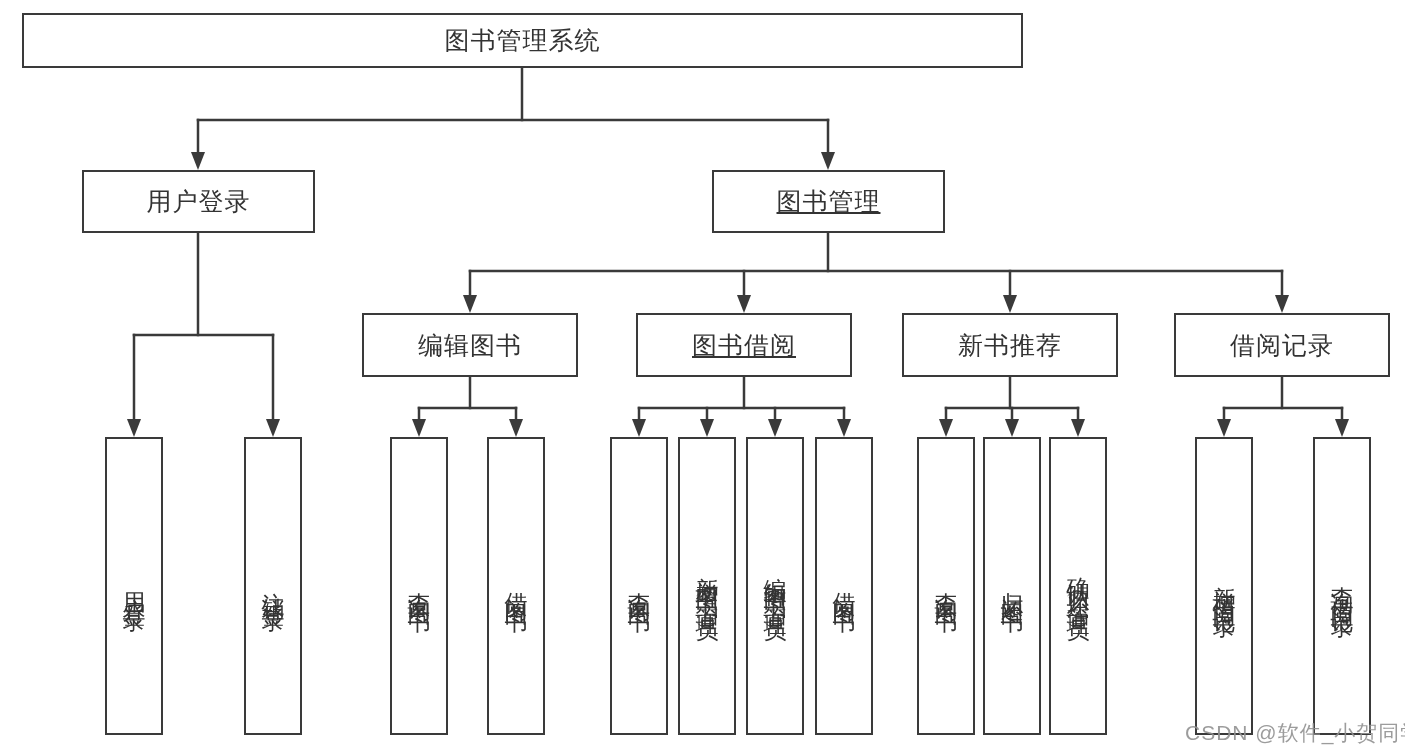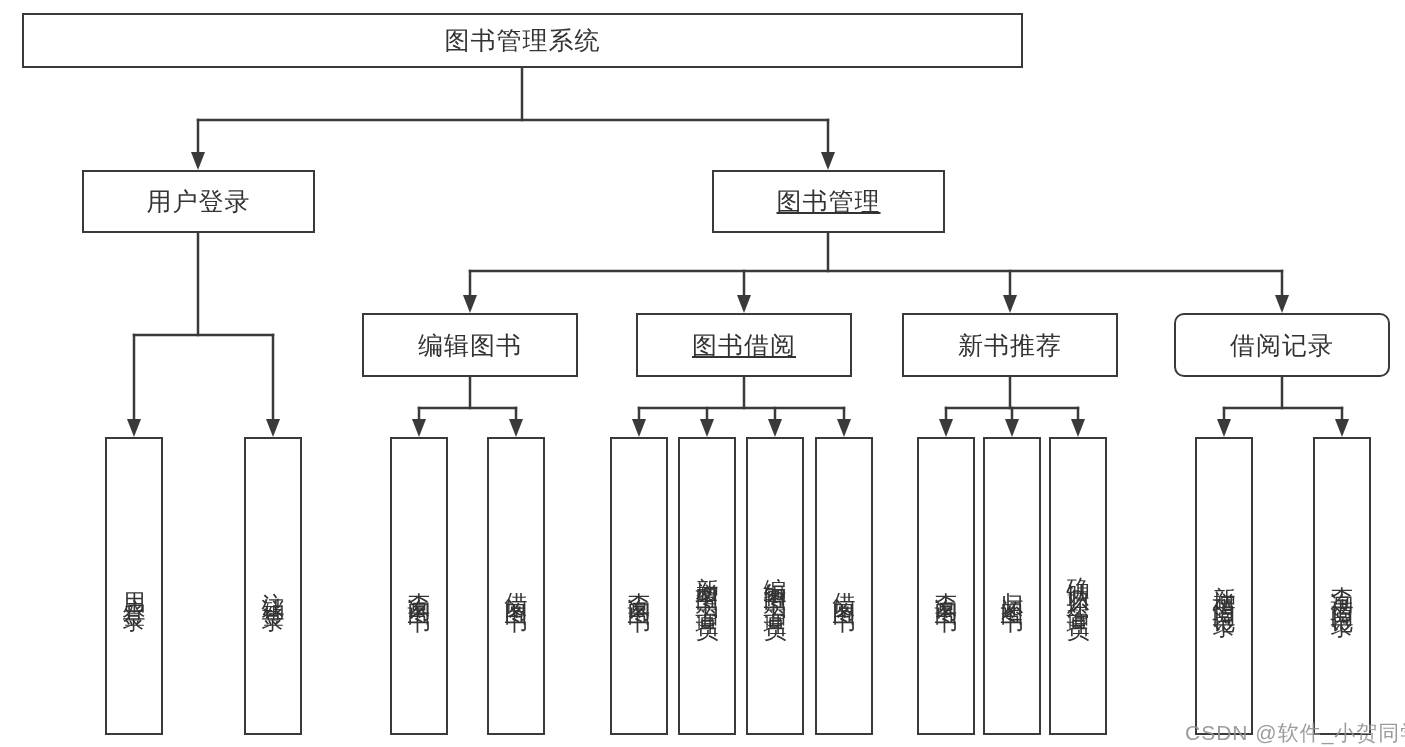"借阅记录" .n-l3d { border-radius: 10px -> none }
